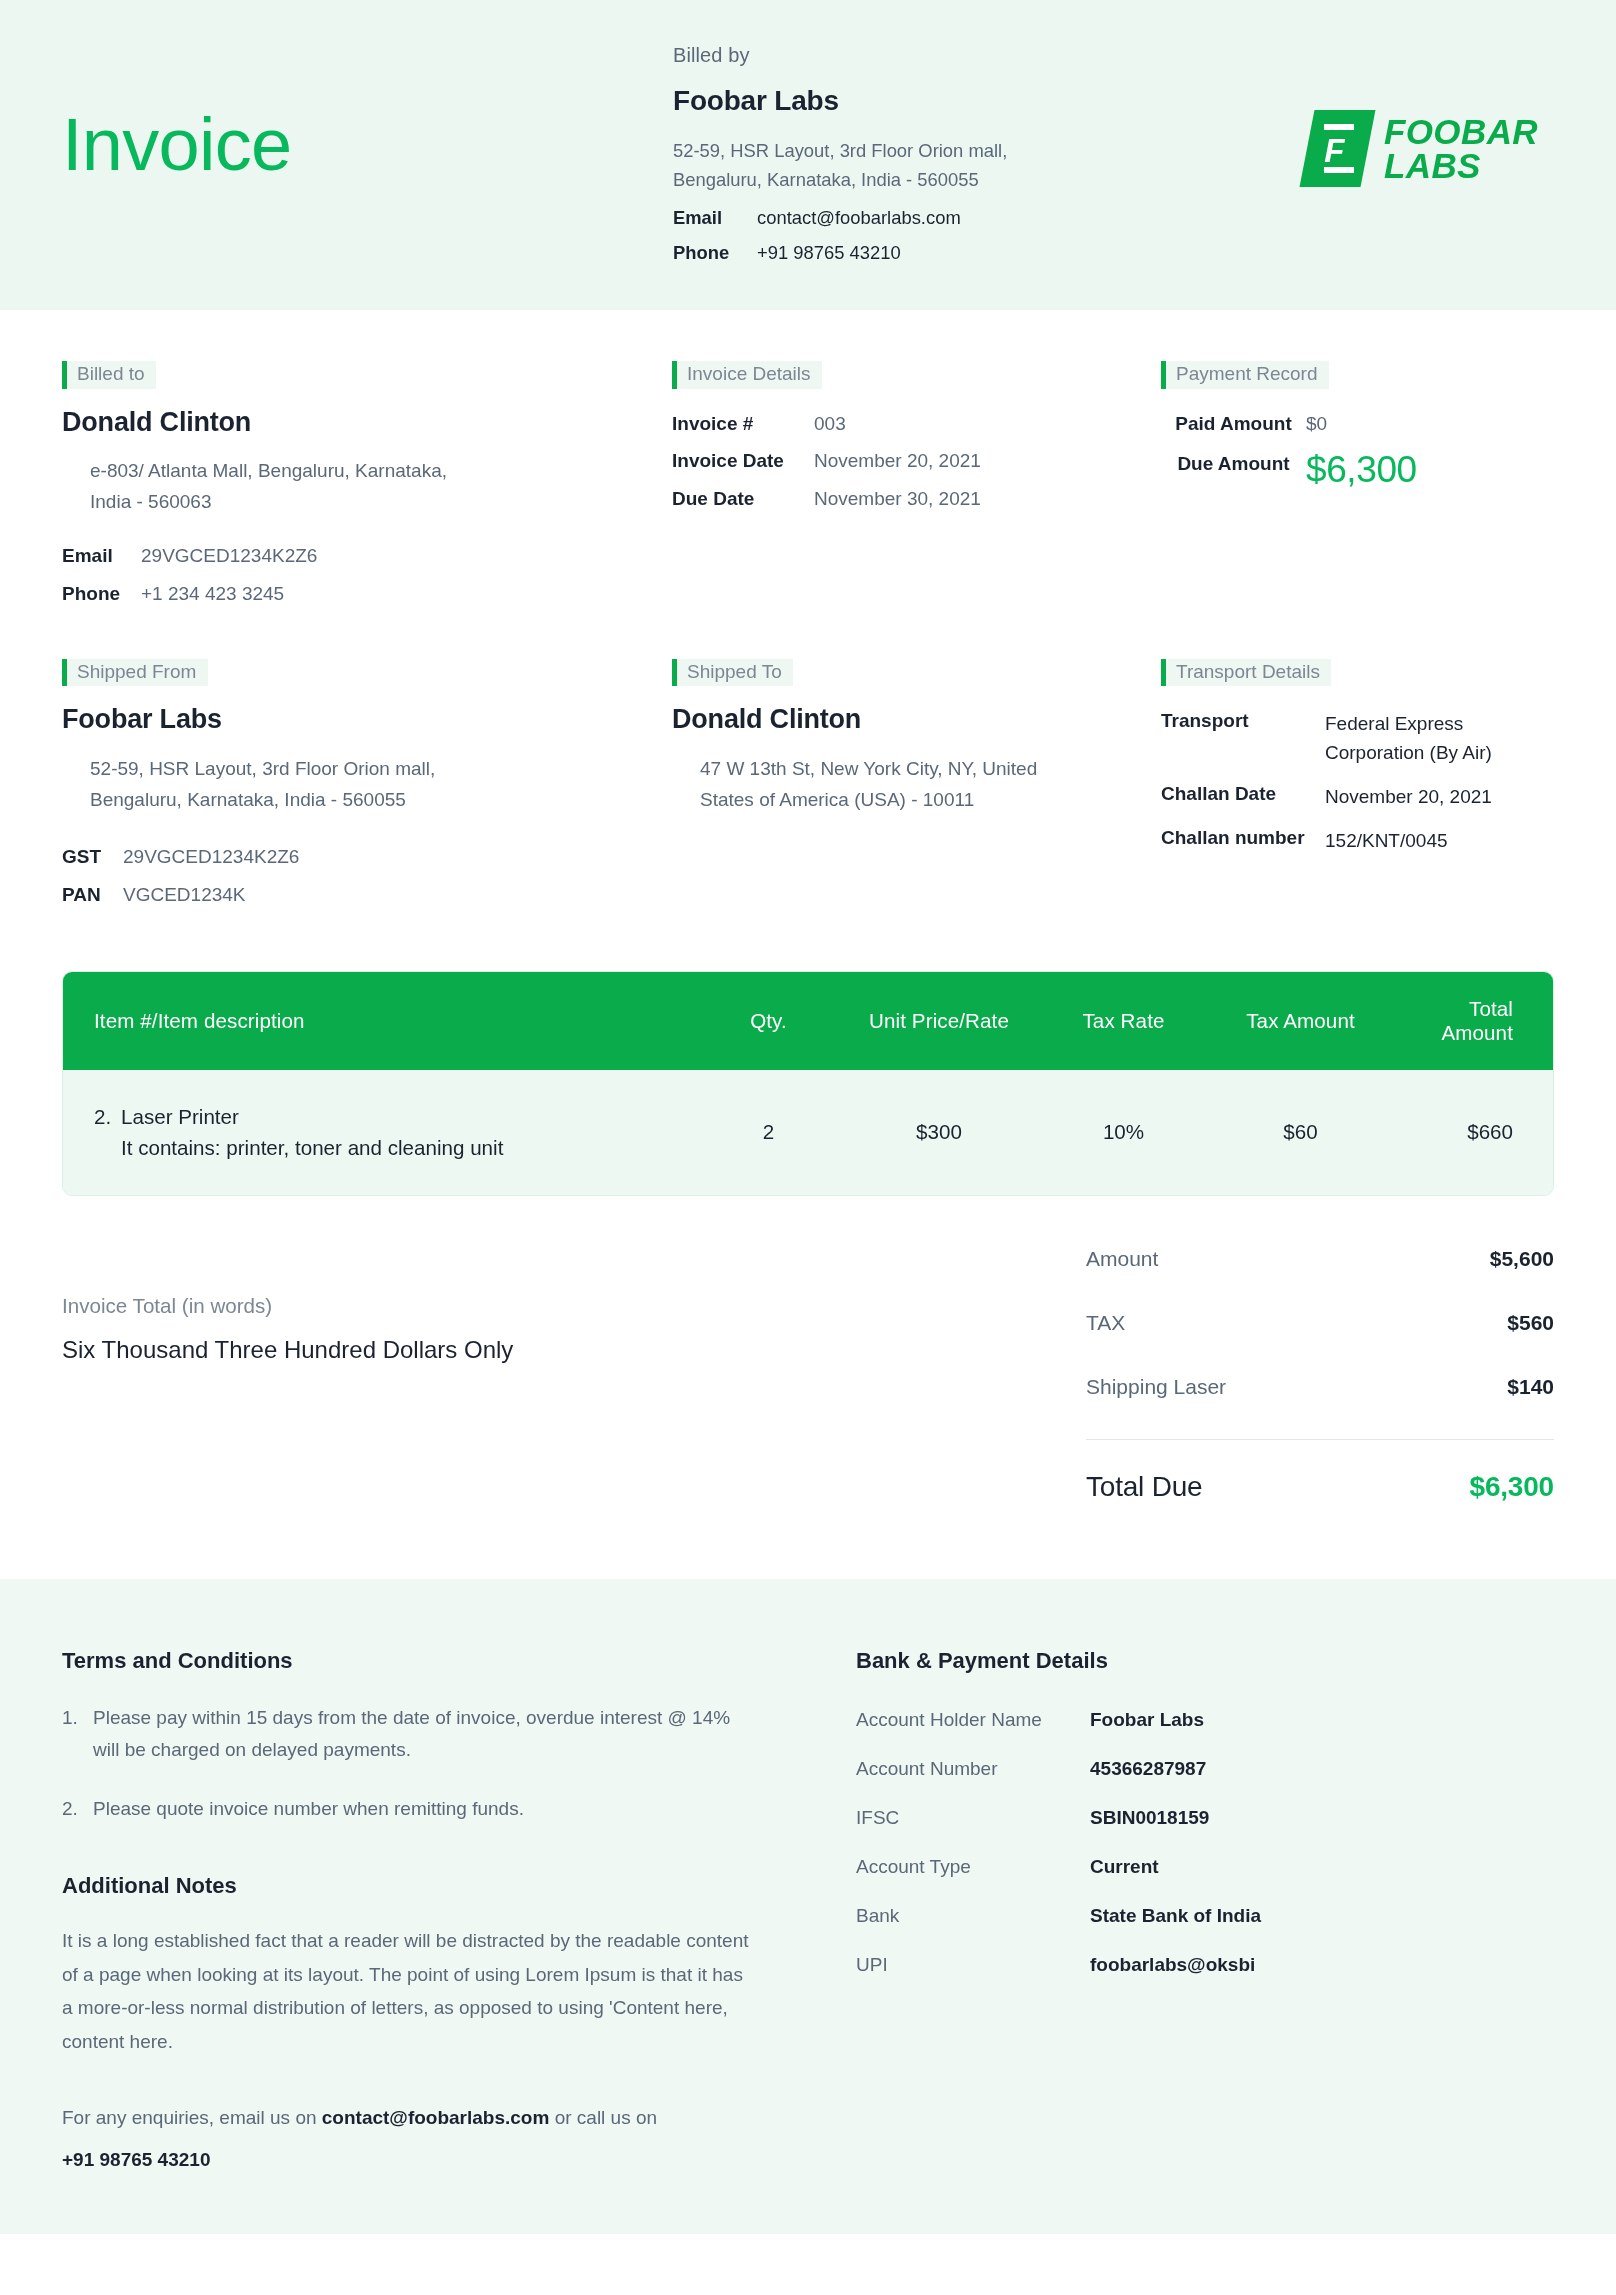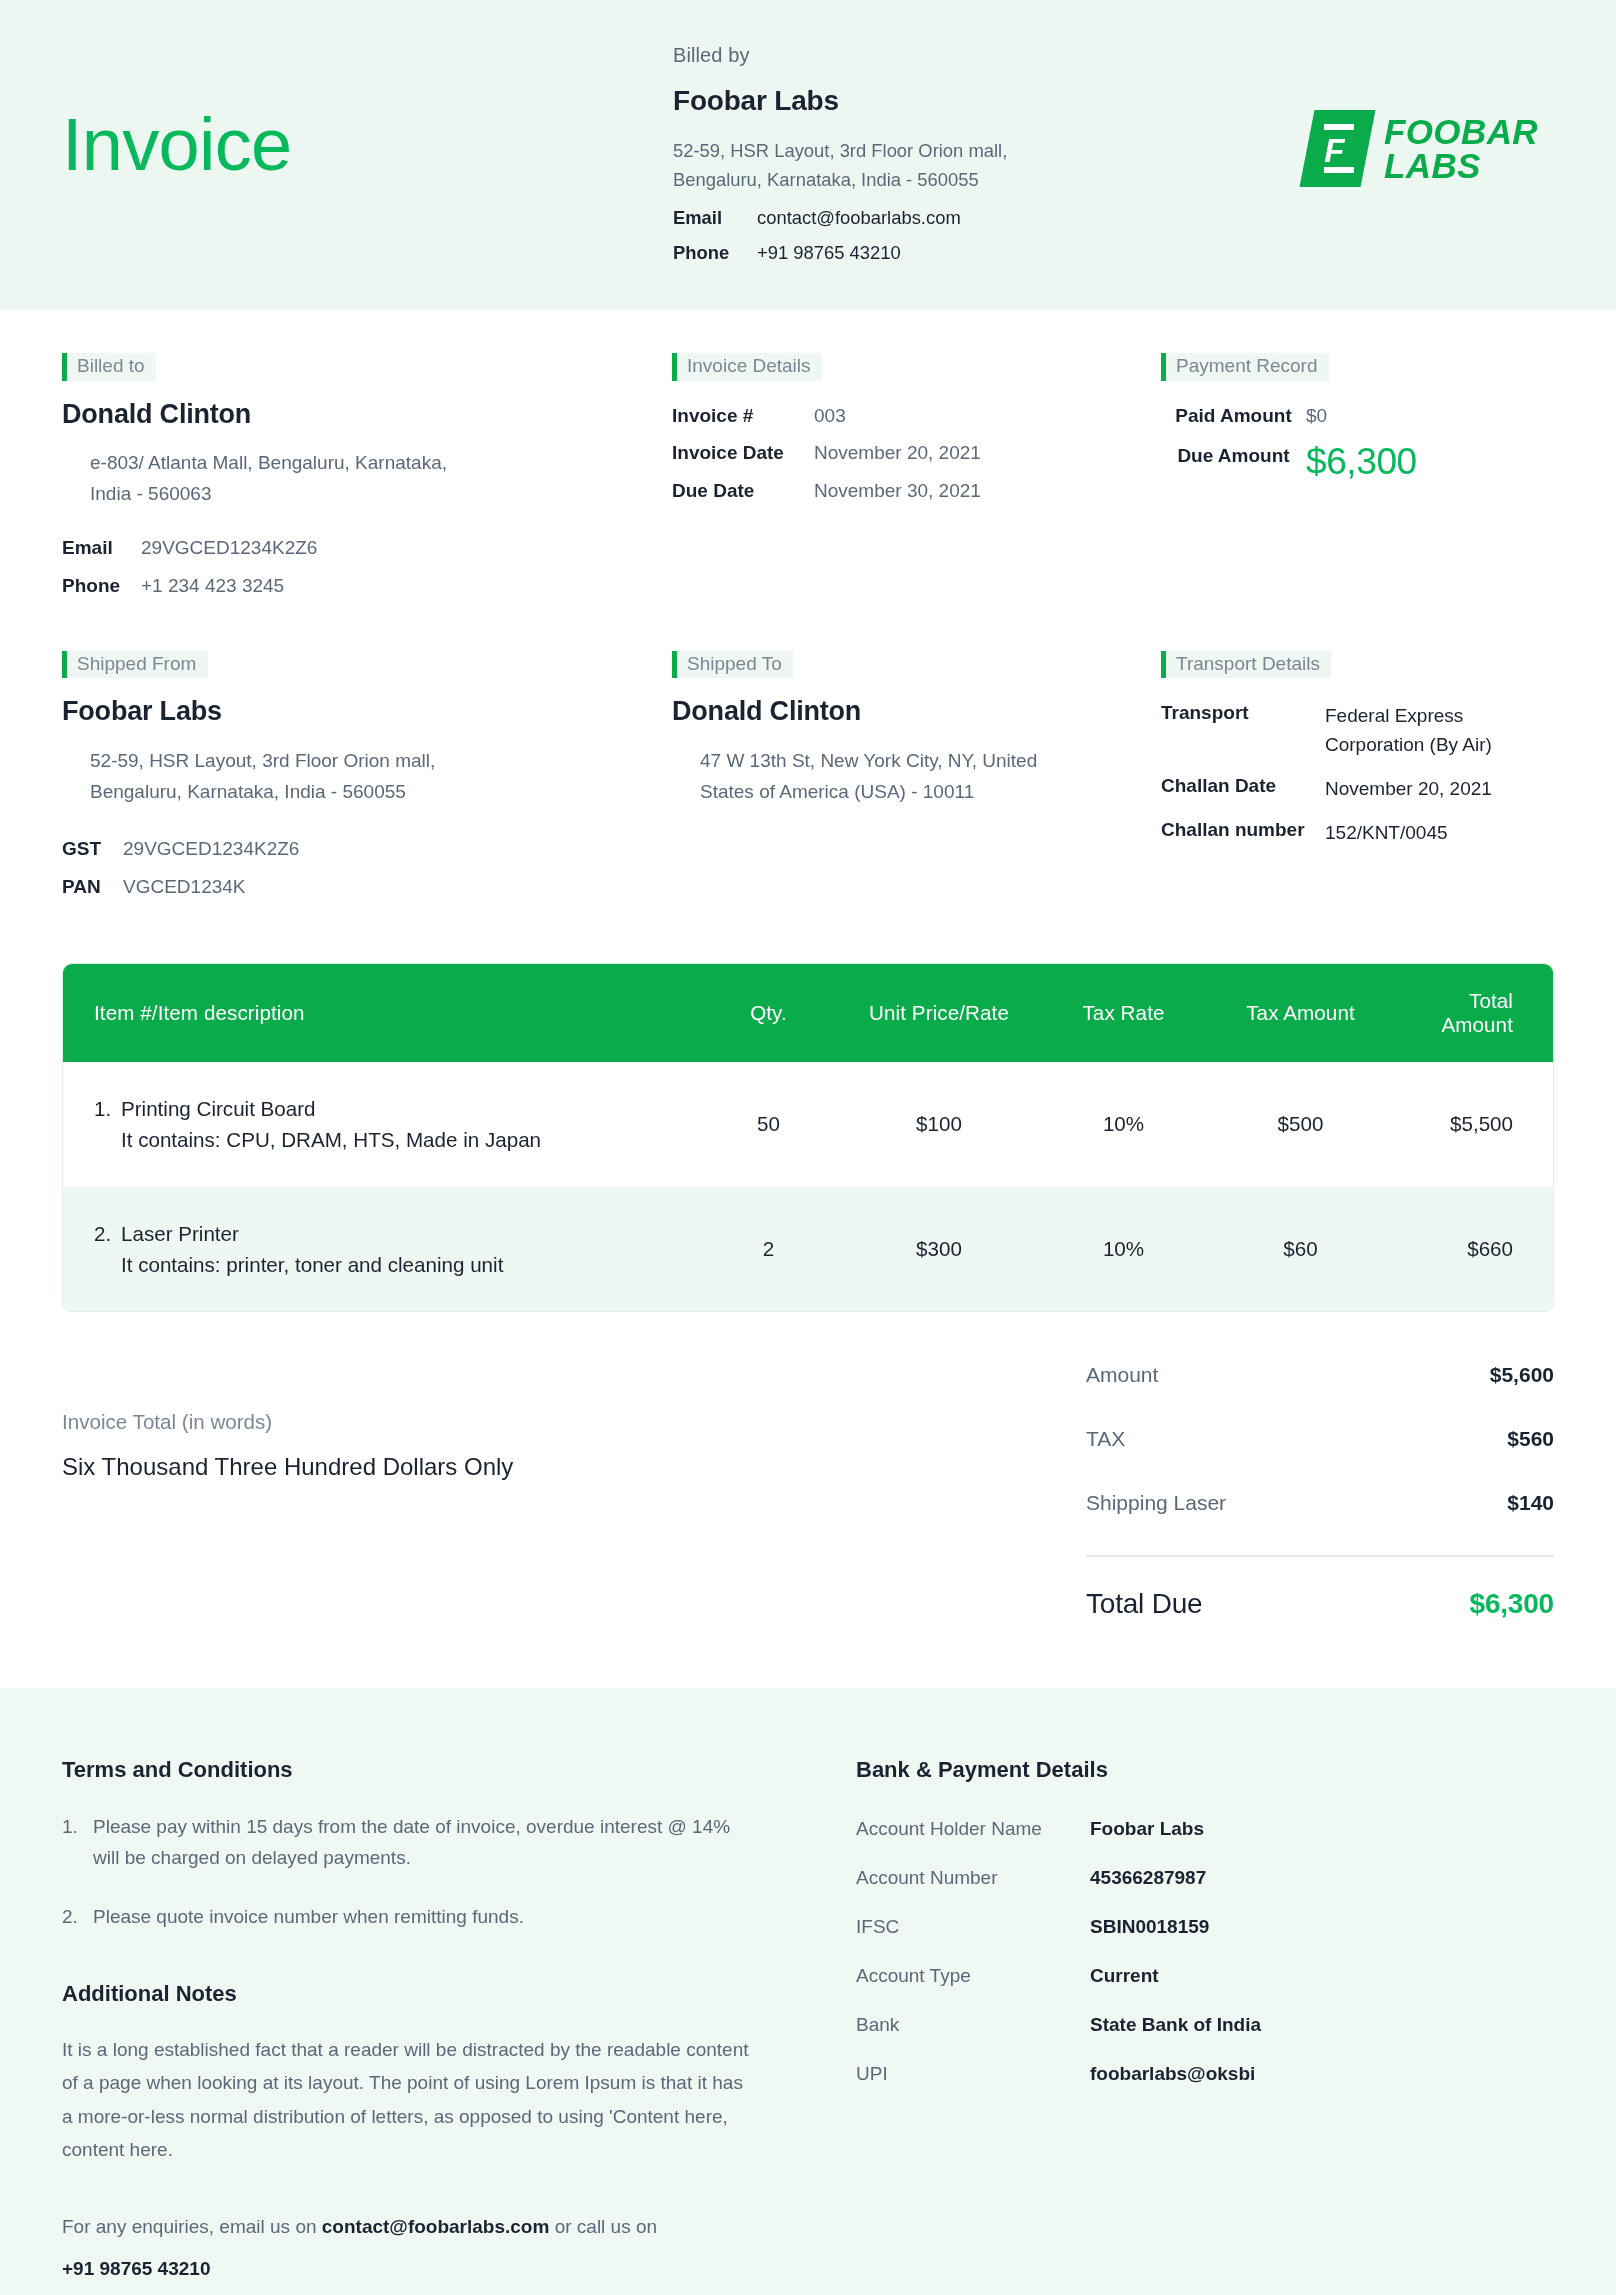"Billed to" .body { padding: 0 62px -> 8px 62px }
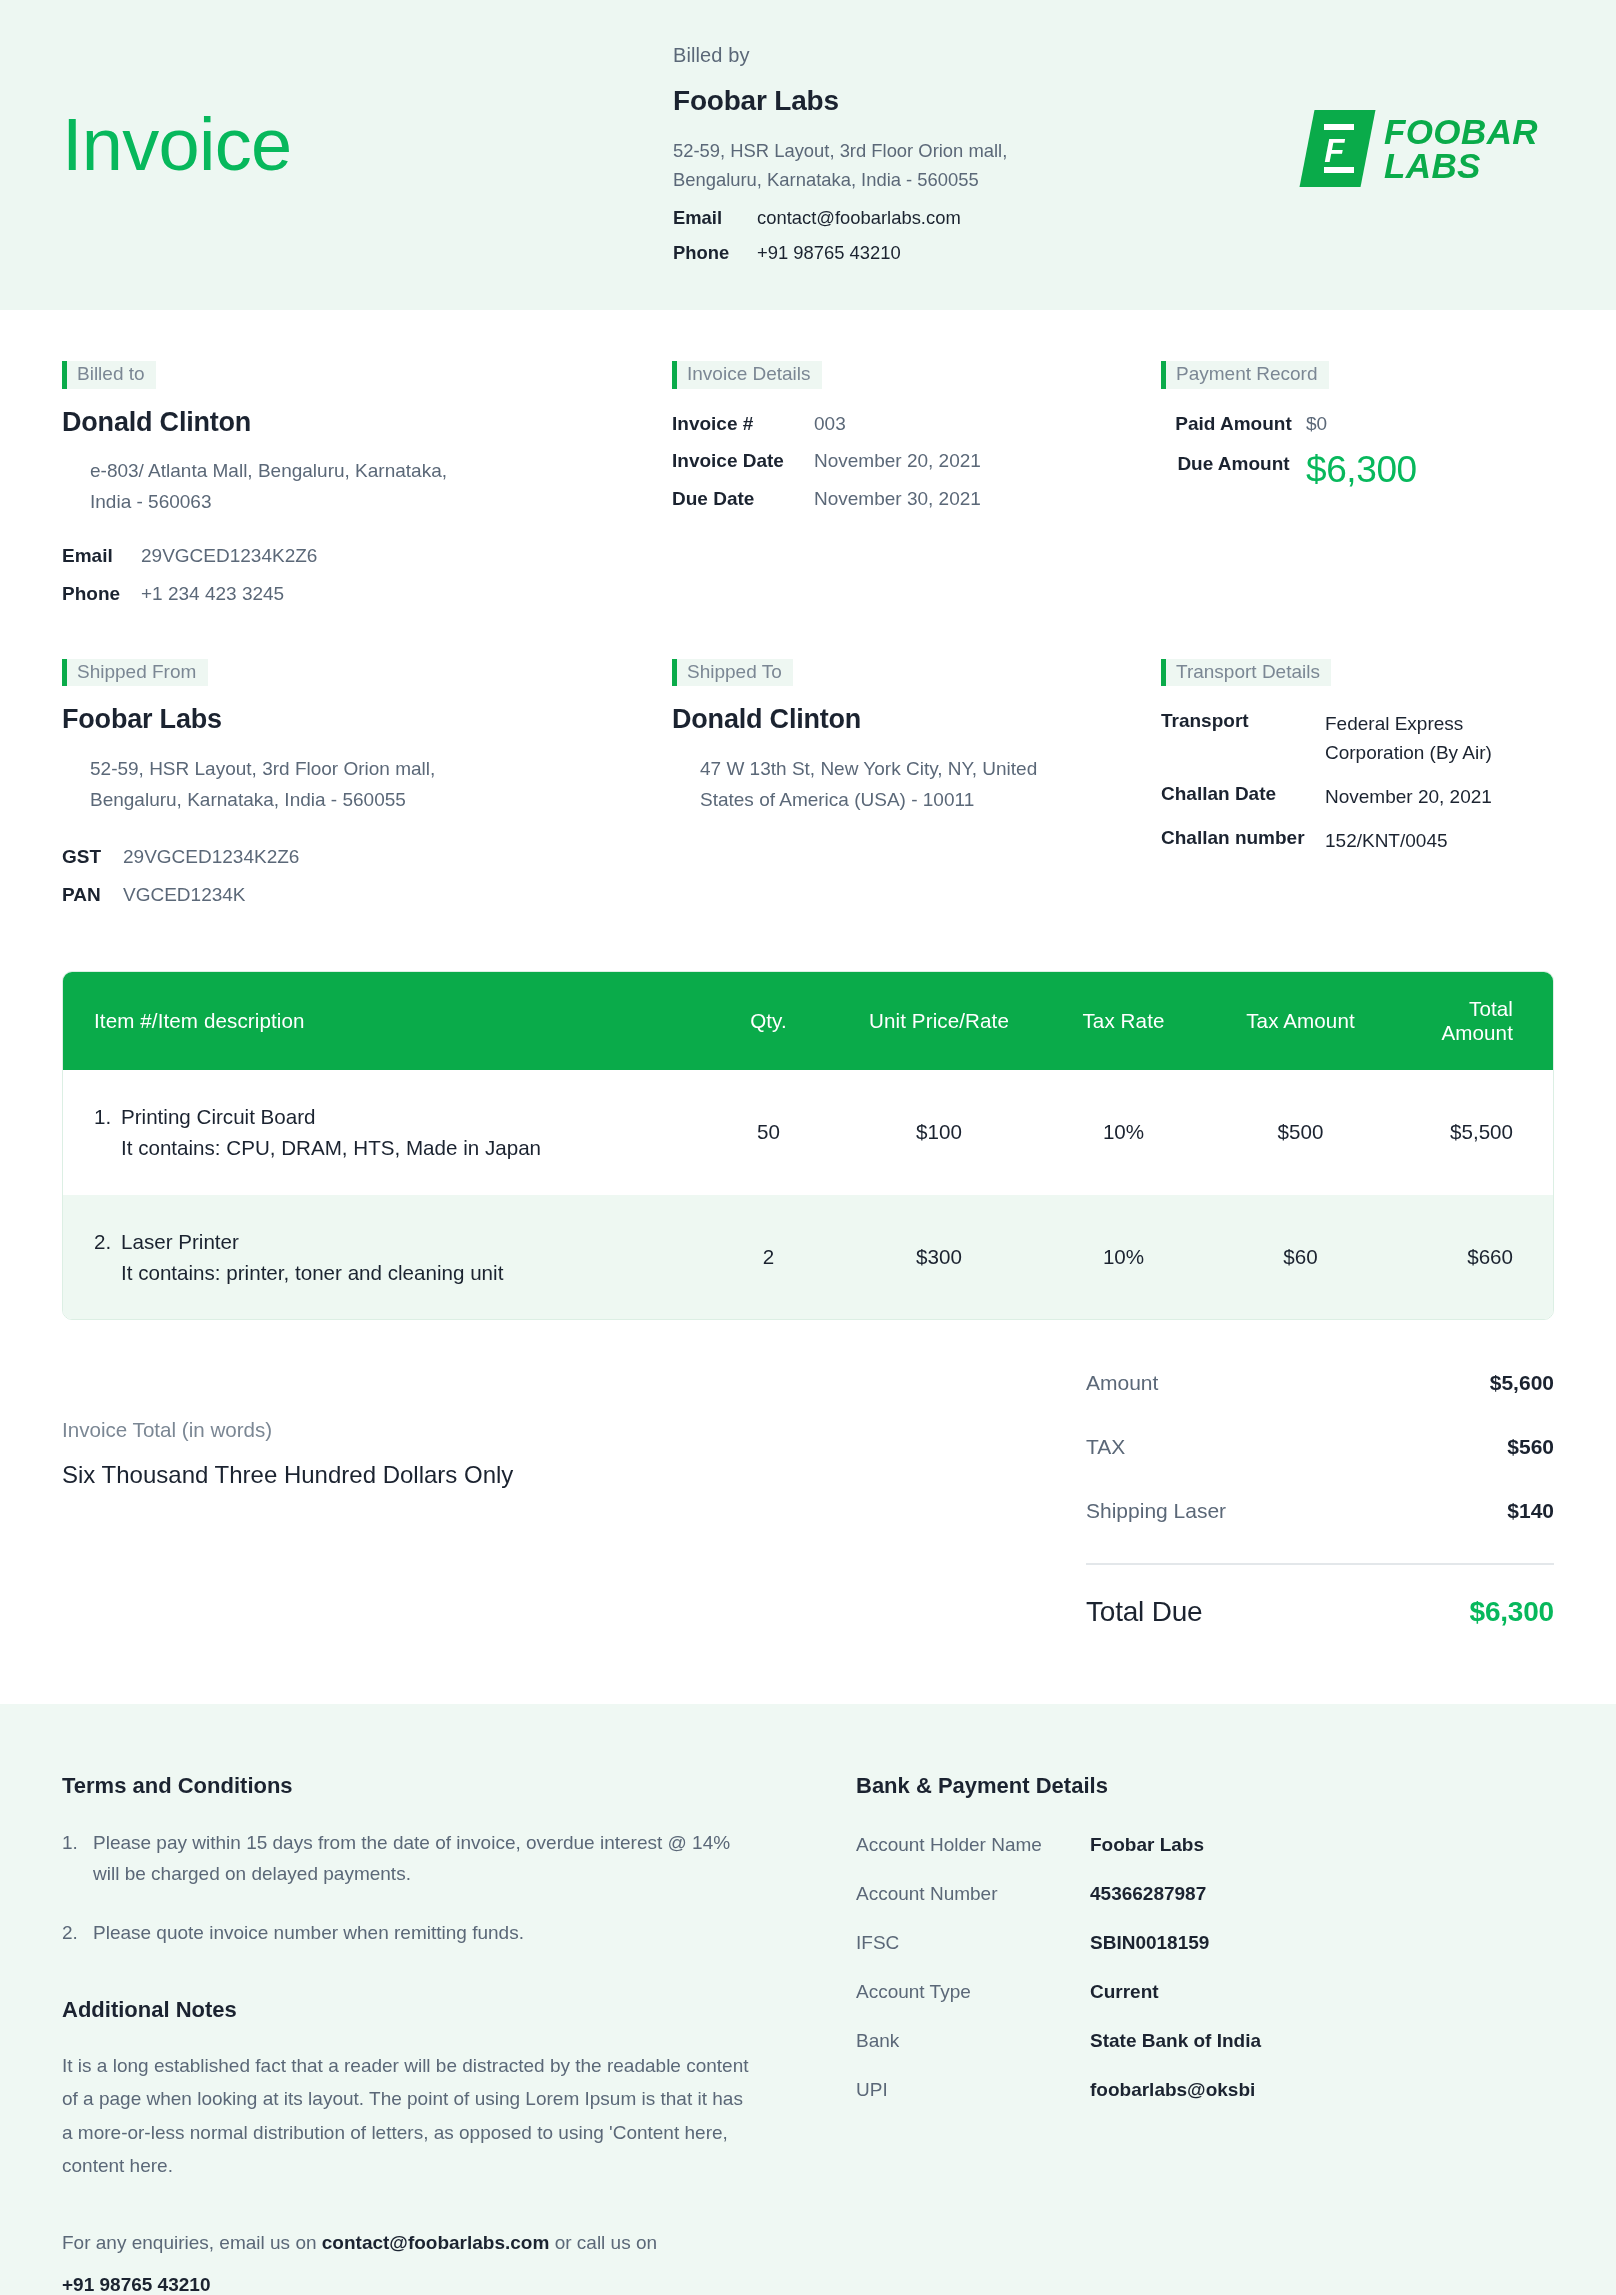"1. Printing Circuit Board" tr { html: <tr> <td> <span>1.</span><span>Printing Circuit Board</span> <span>It contains: CPU, DRAM, HTS, Made in Japan</span> </td> <td>50</td> <td>$100</td> <td>10%</td> <td>$500</td> <td>$5,500</td> </tr> -> none }
